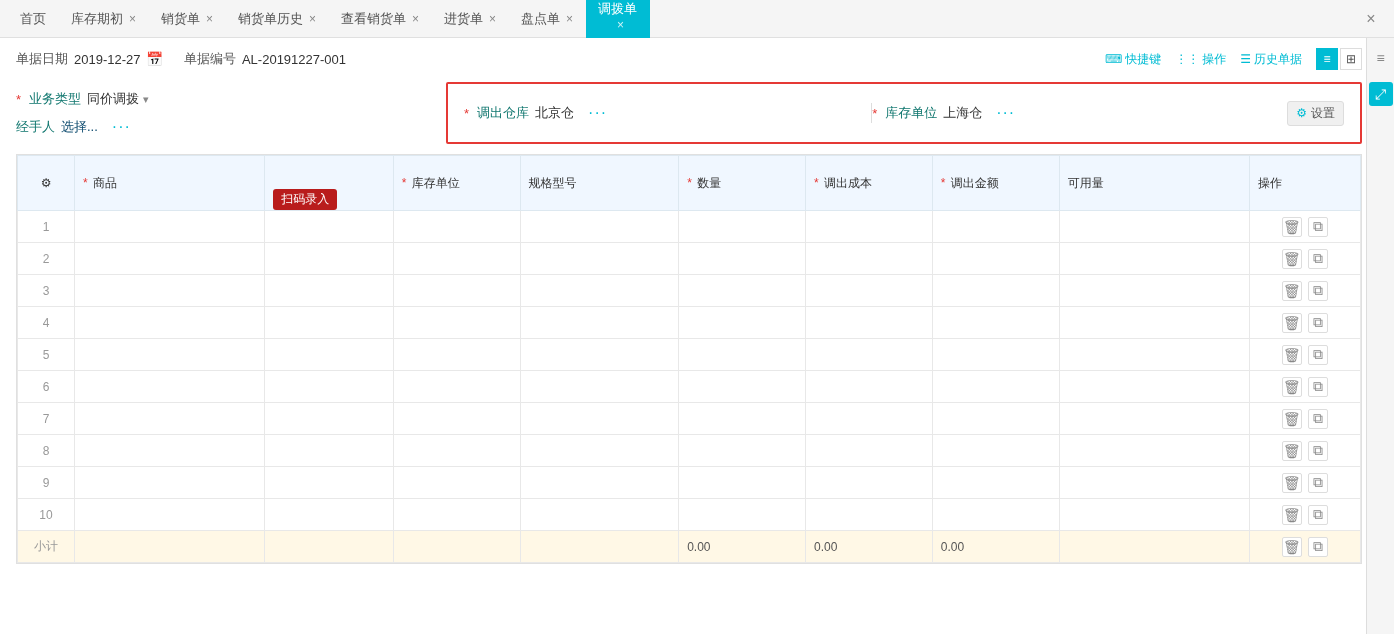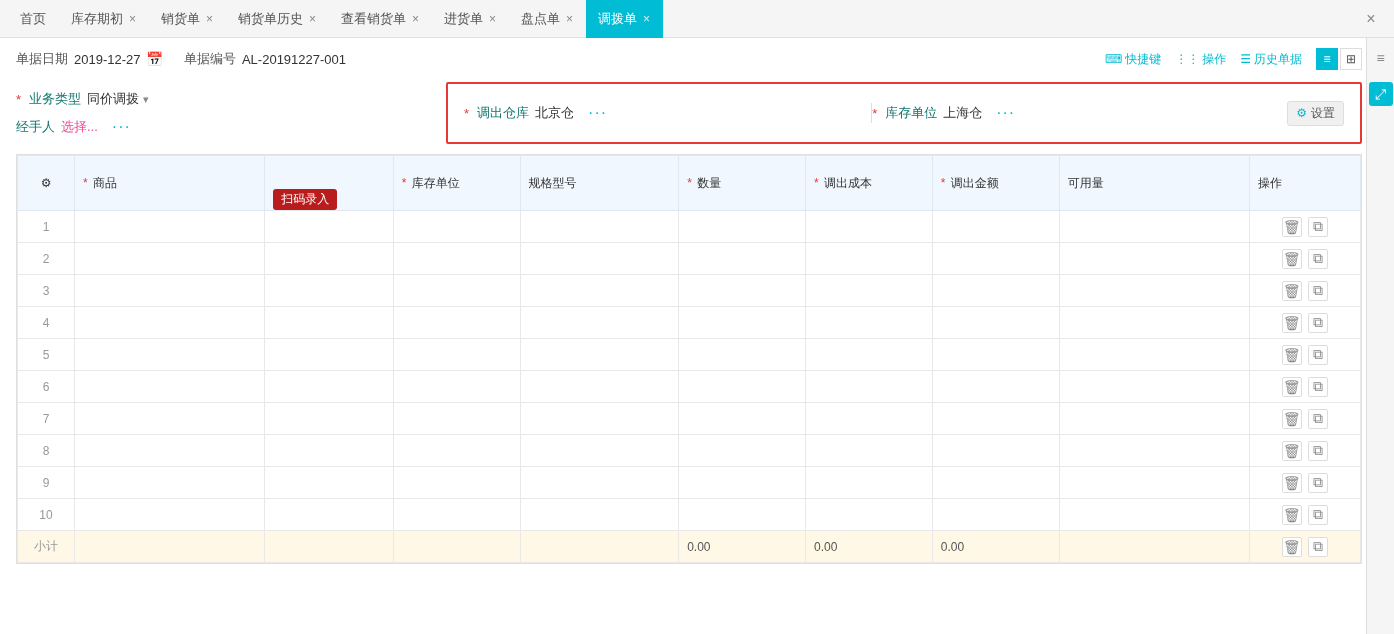"调拨单" .tab.active { flex-direction: none -> column }
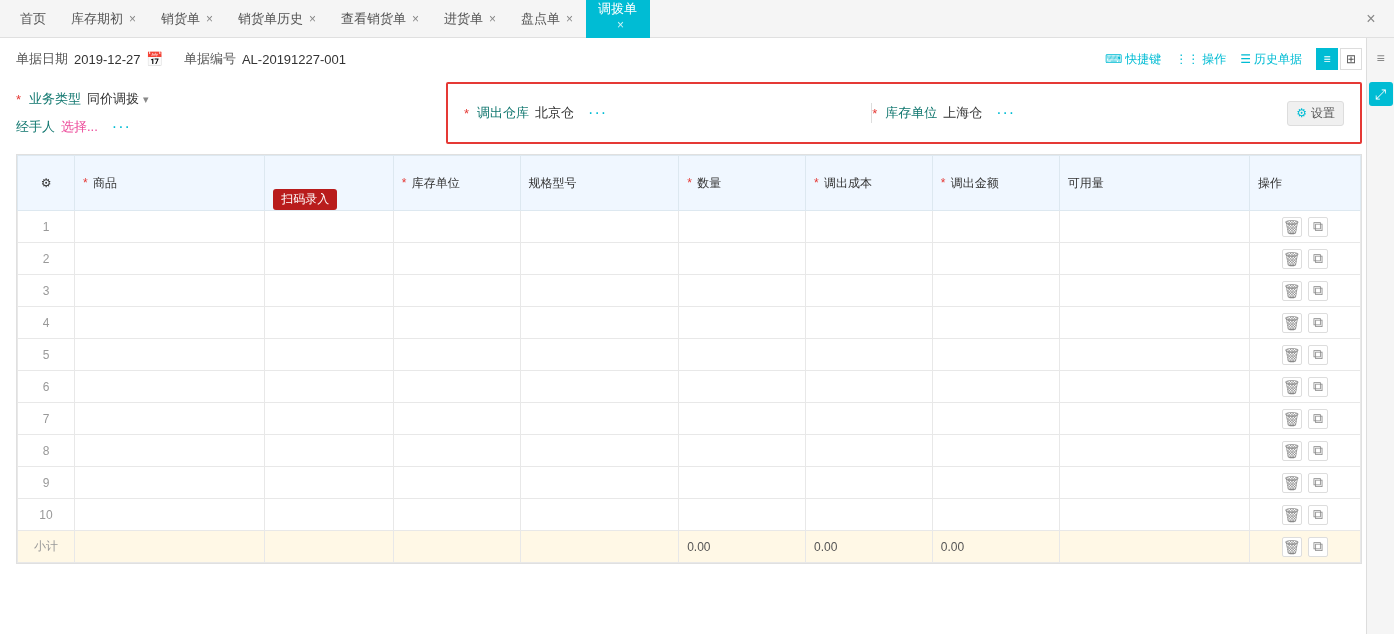"选择..." span.person-placeholder { color: #ec4899 -> #0c4a6e }
